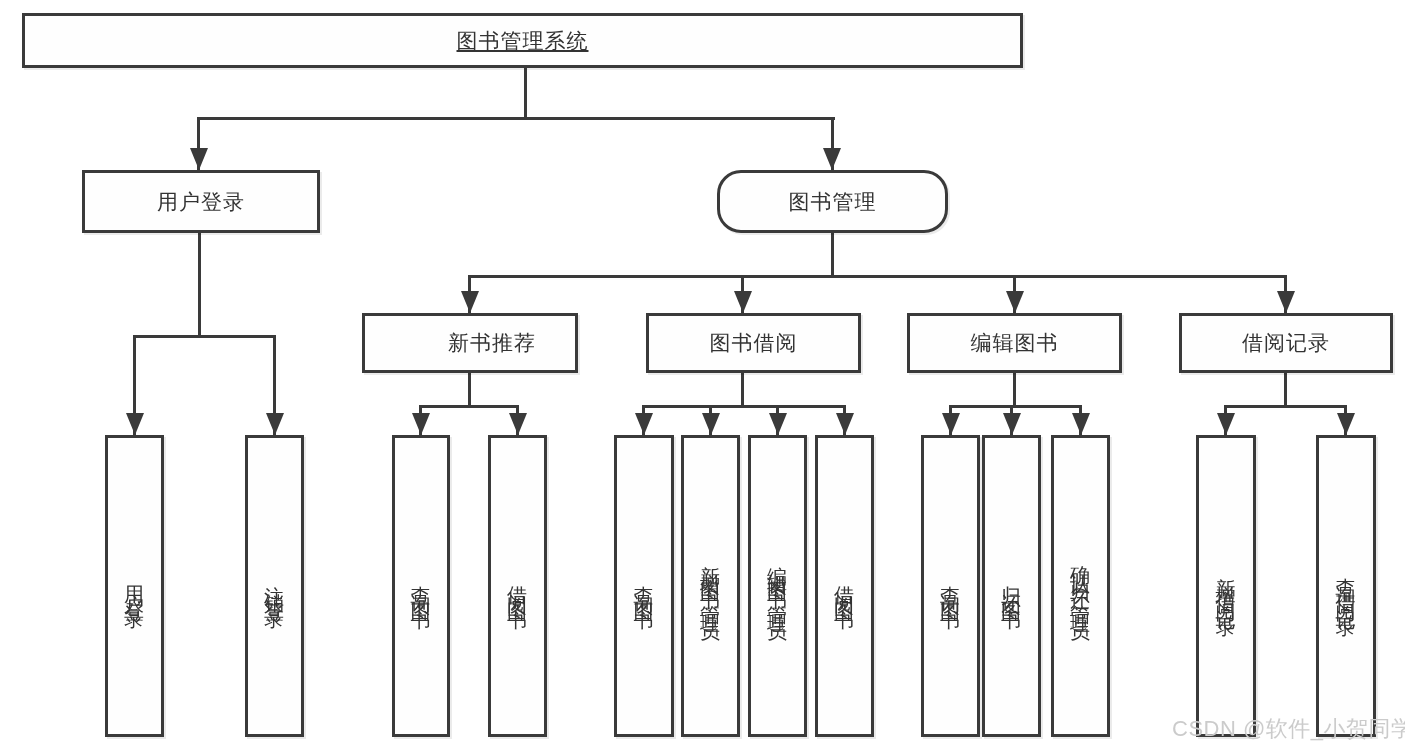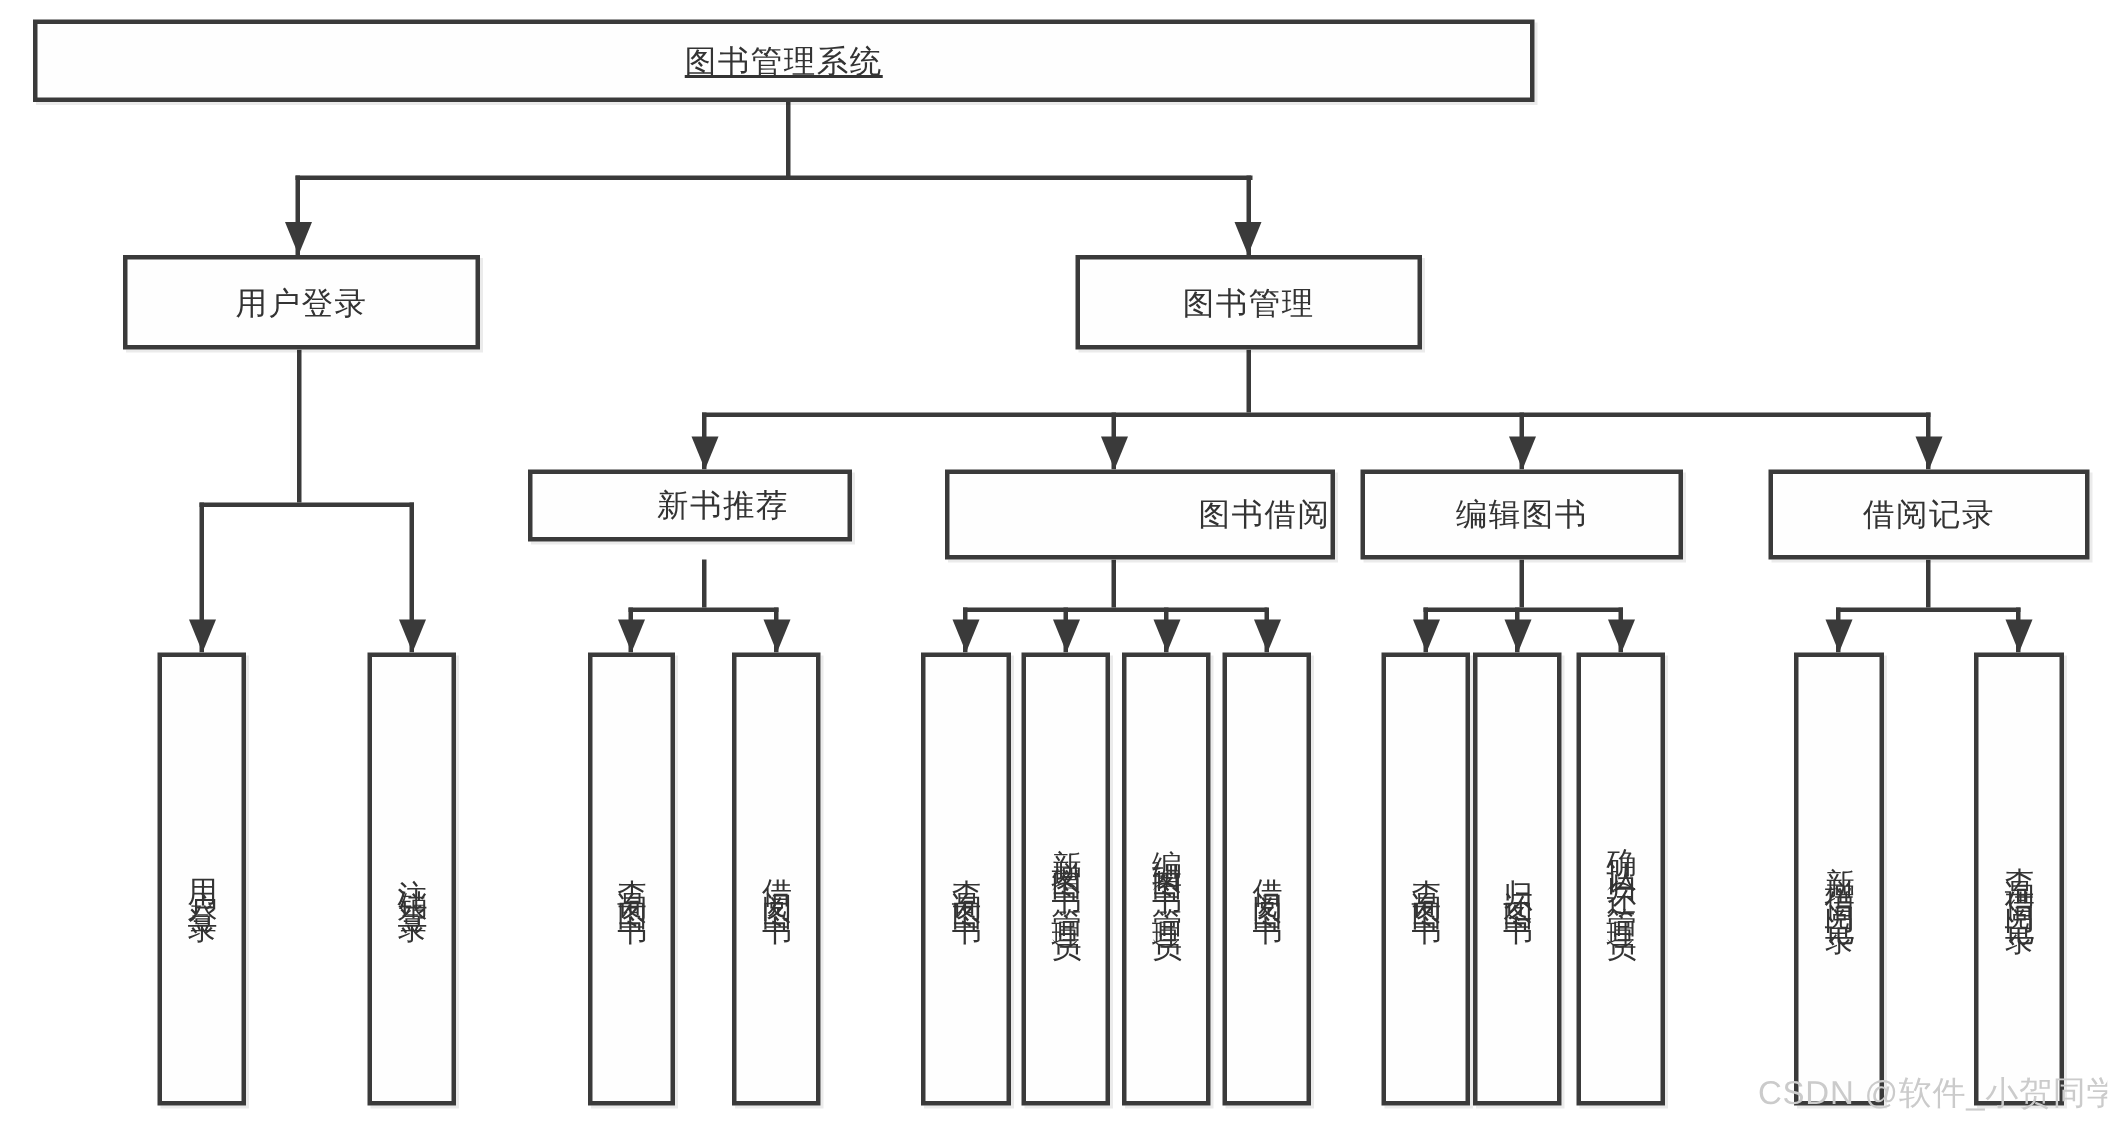"图书管理" div.box { border-radius: none -> 24px }
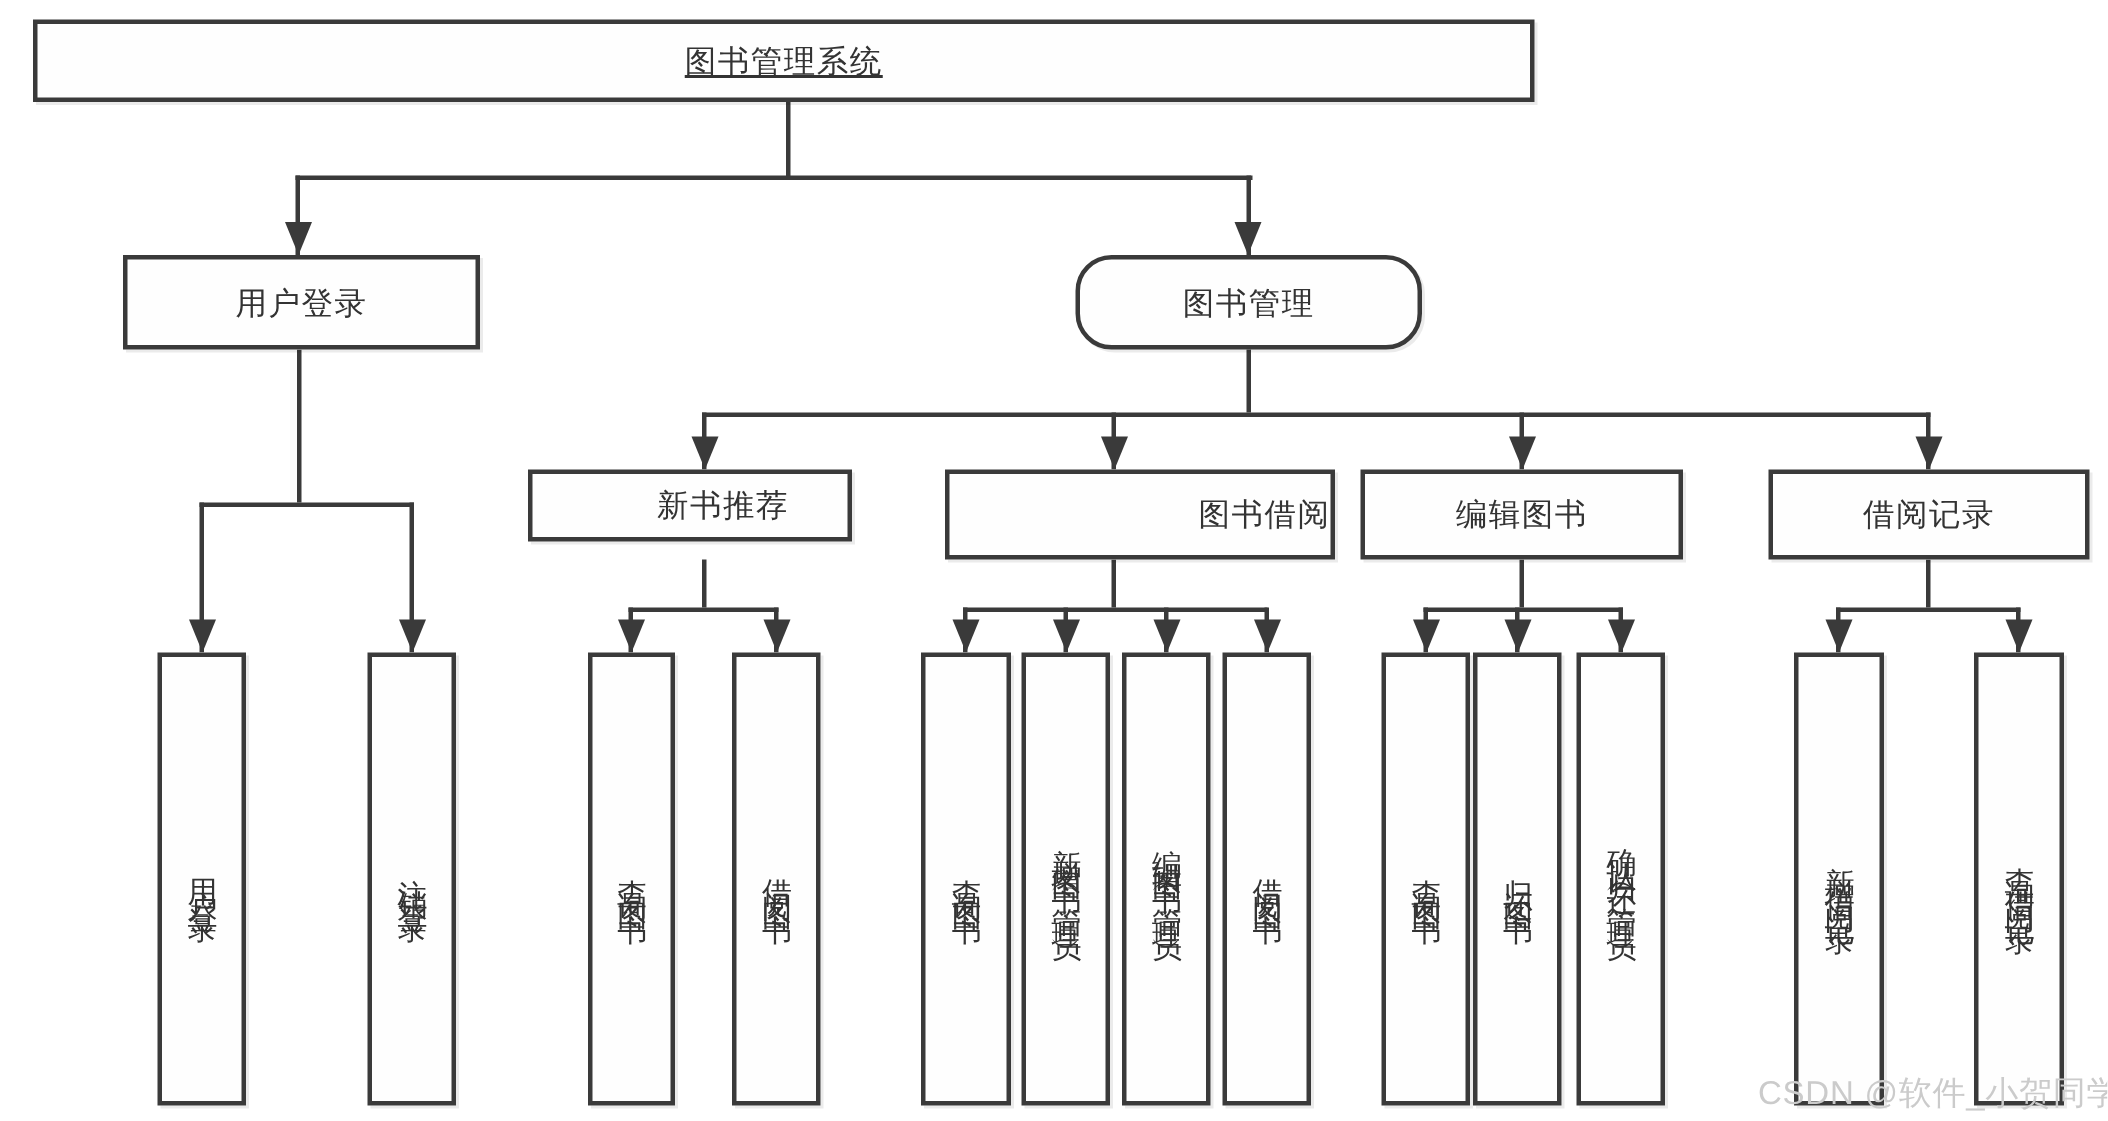"新书推荐" div.box { height: 48px -> 60px; left: 352px -> 362px }
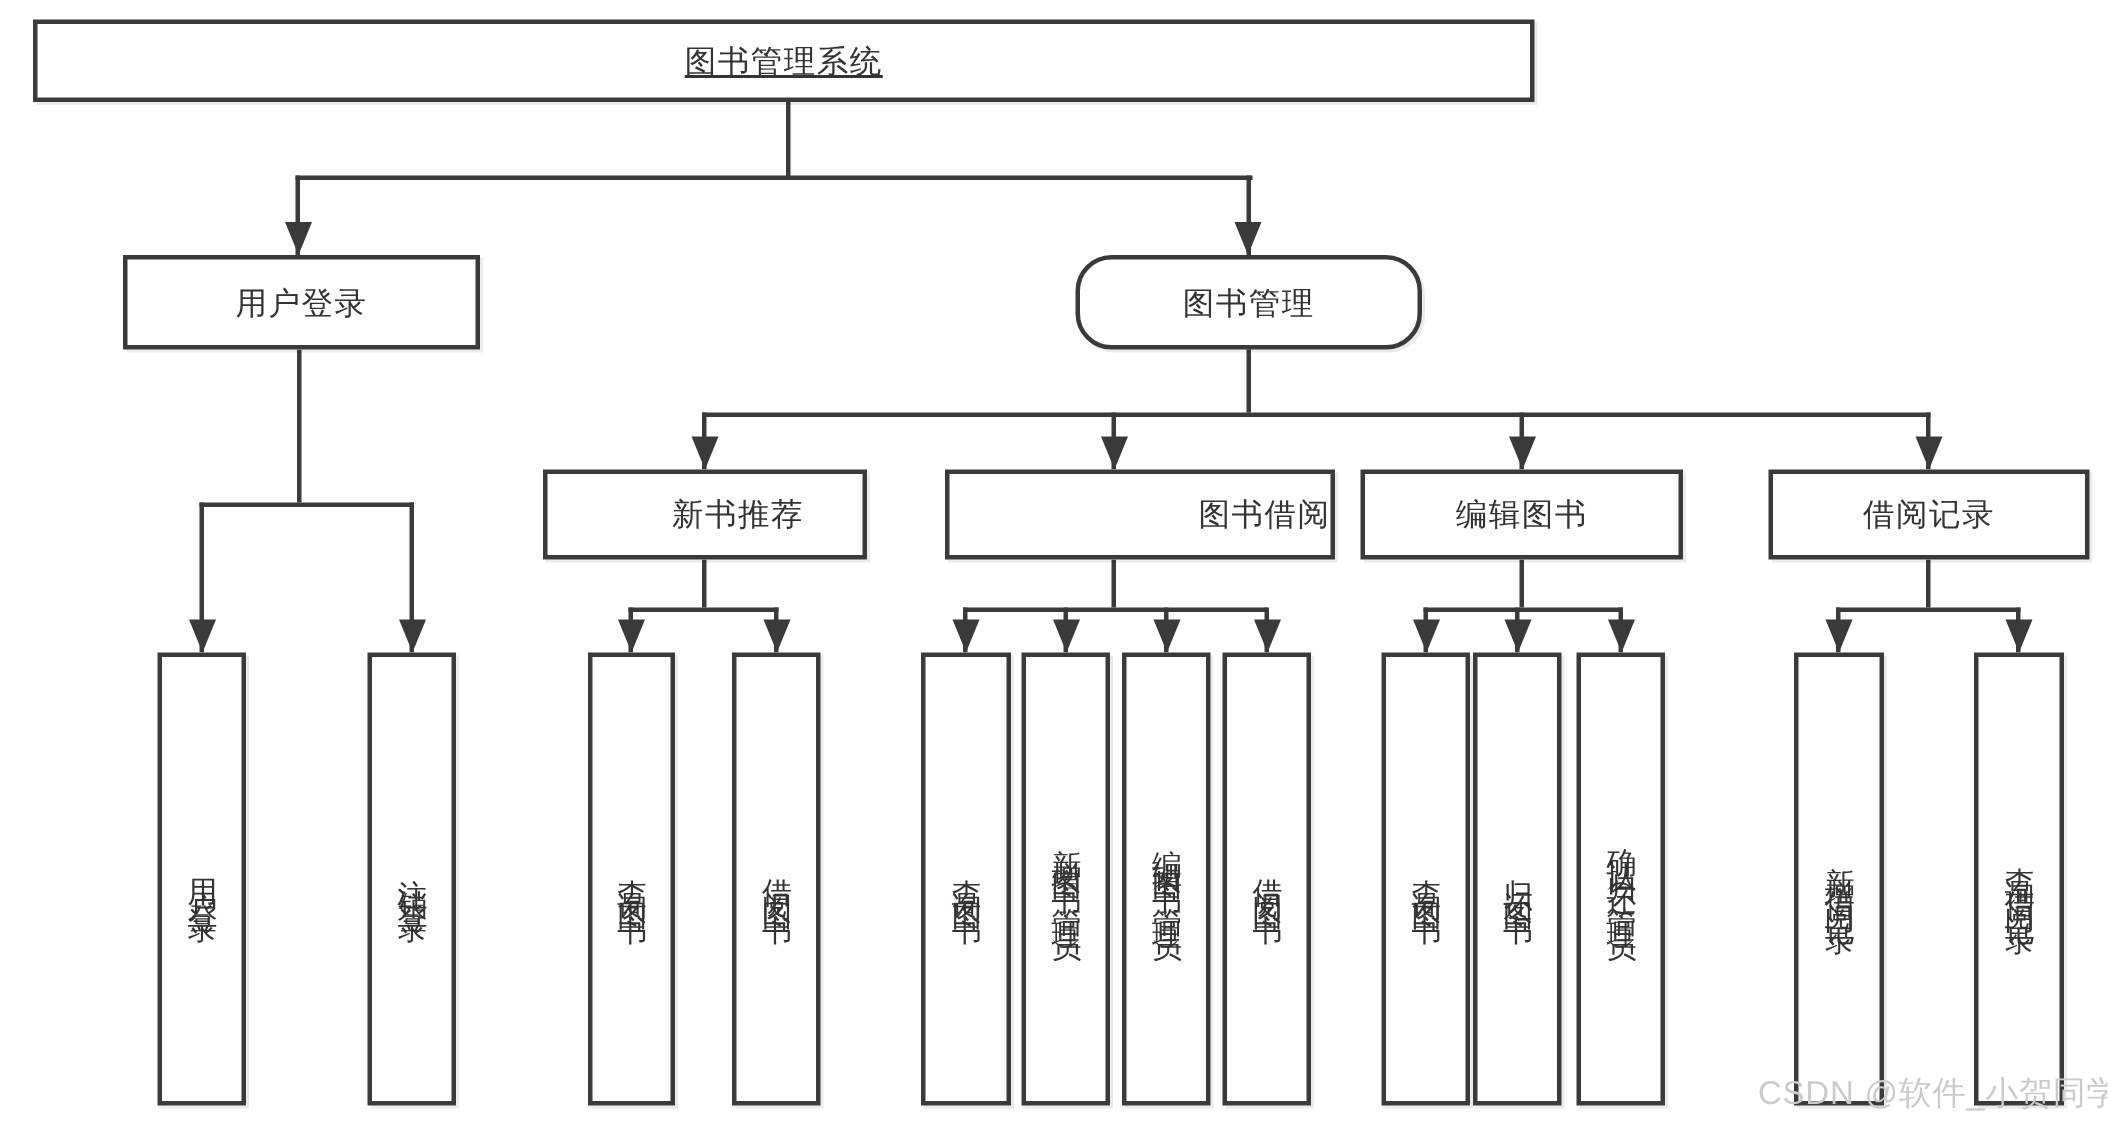"图书借阅" div.box { justify-content: flex-end -> none; left: 630px -> 646px; width: 260px -> 215px }
